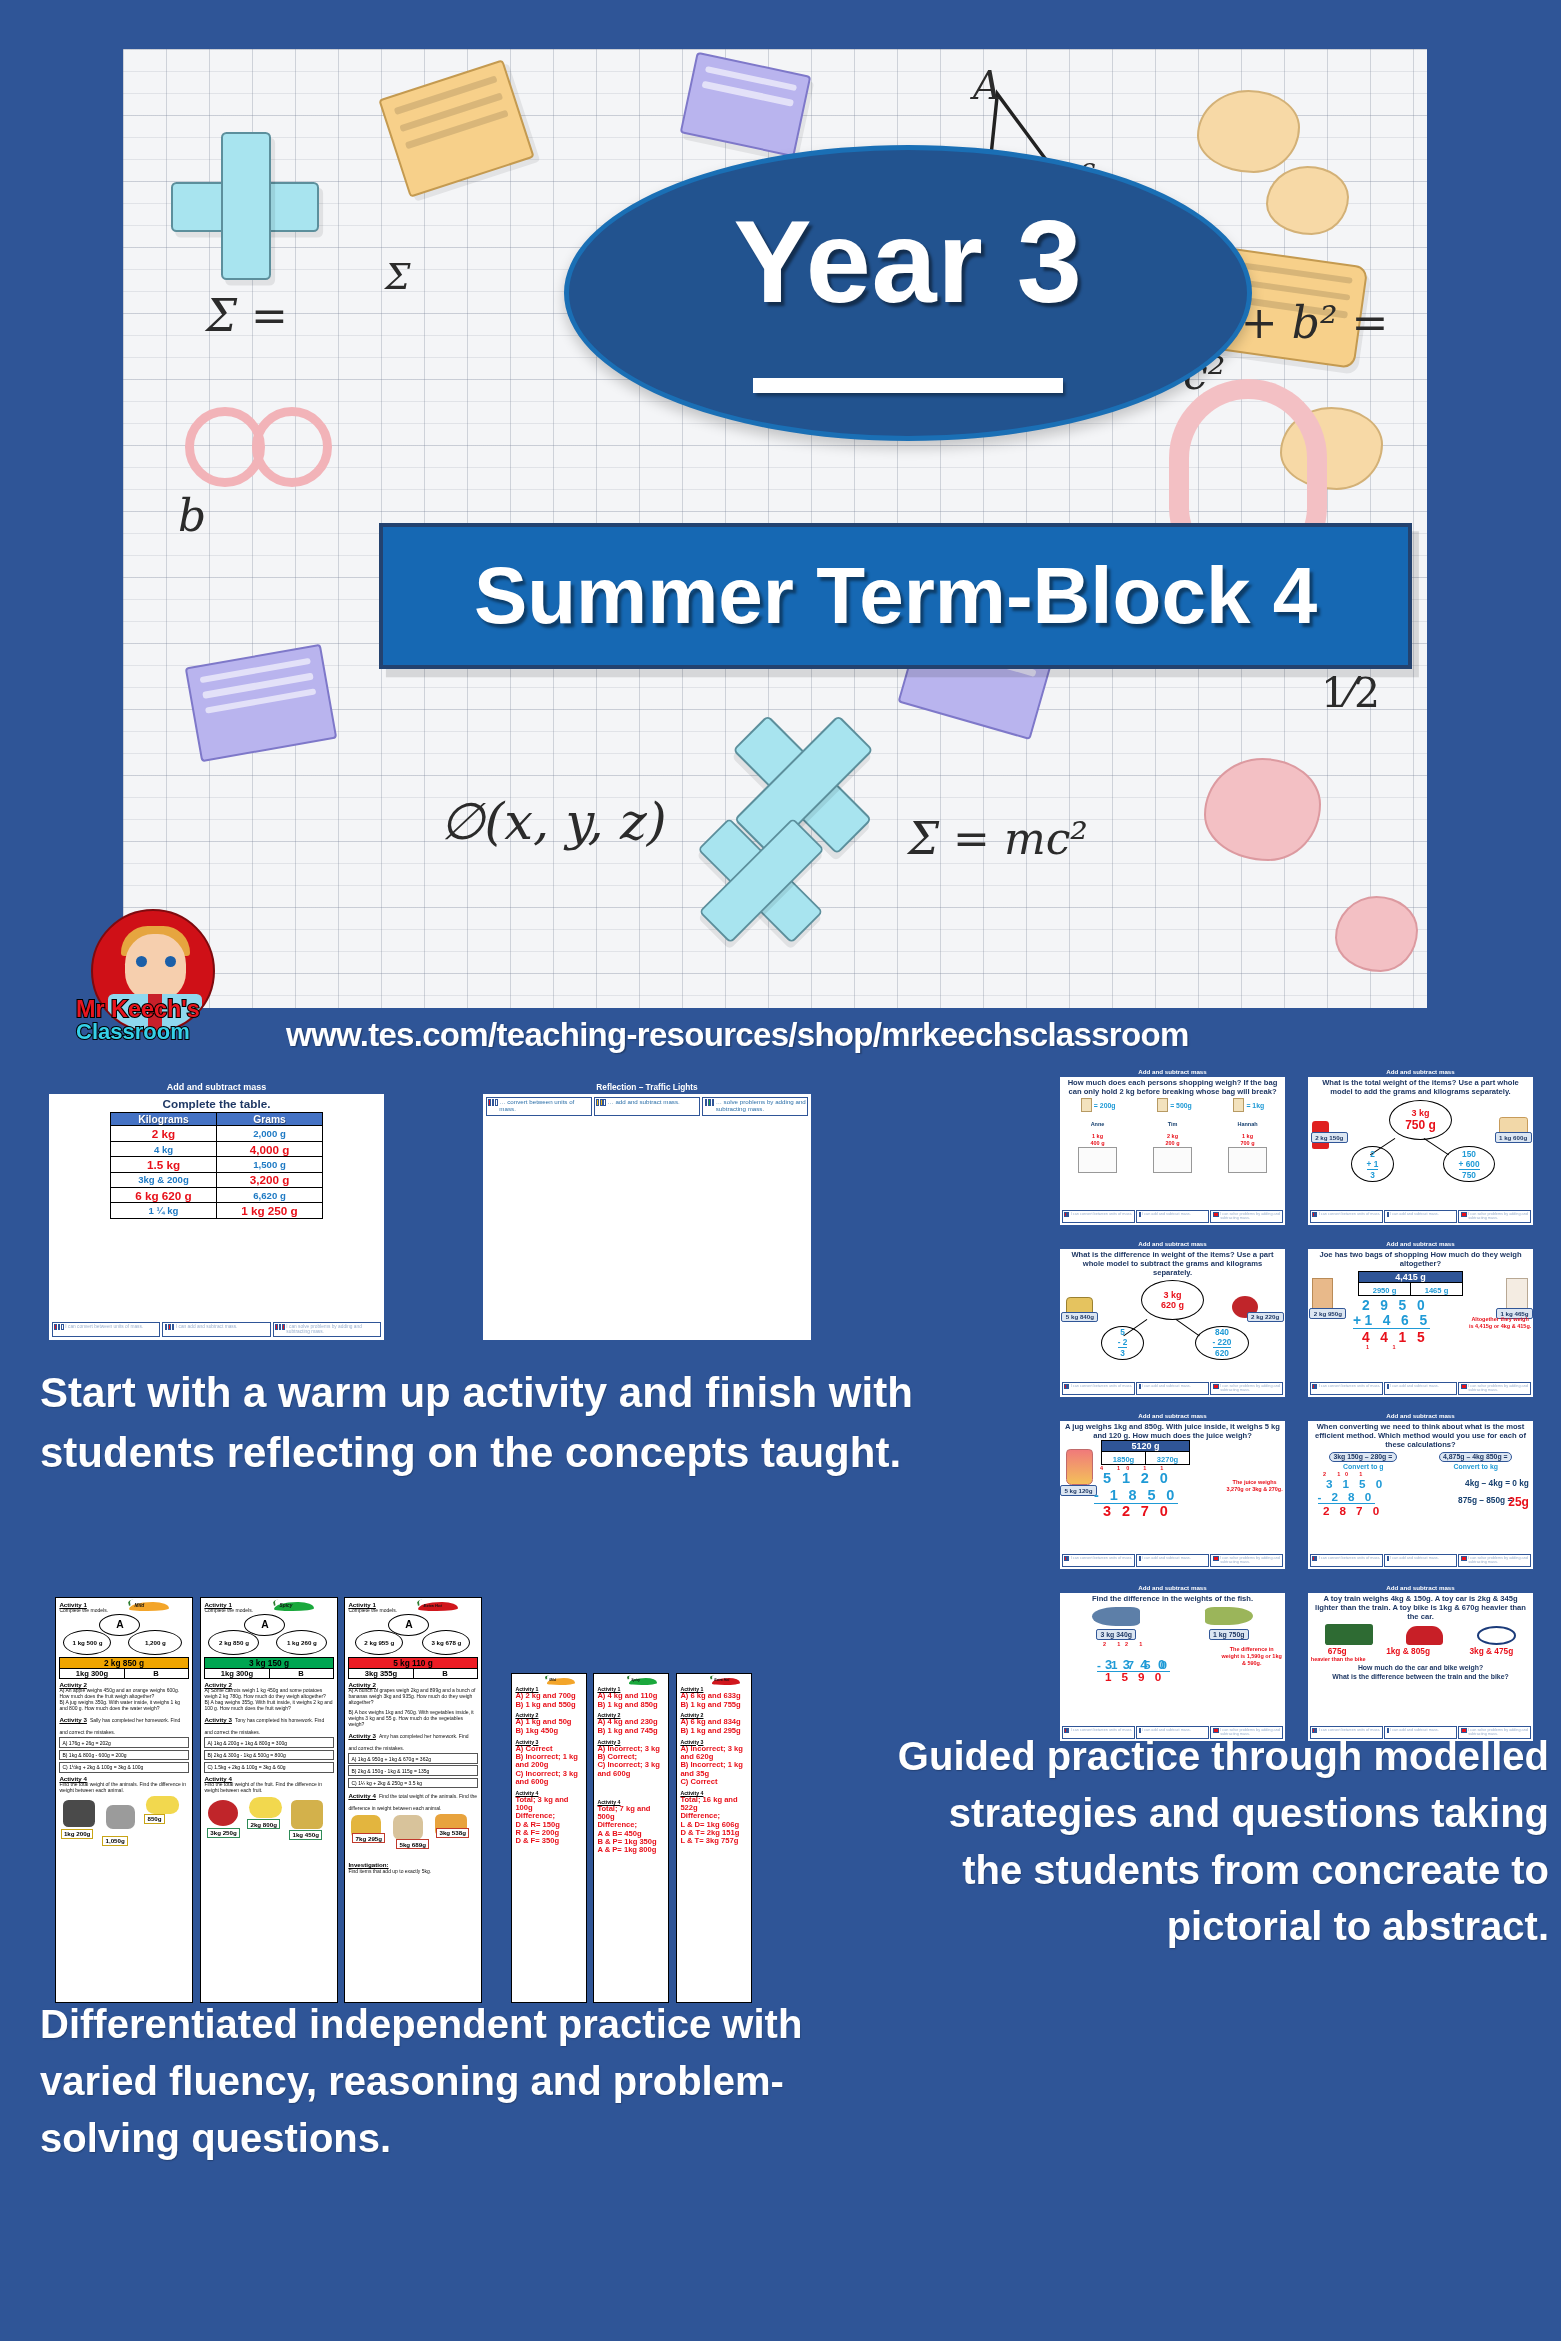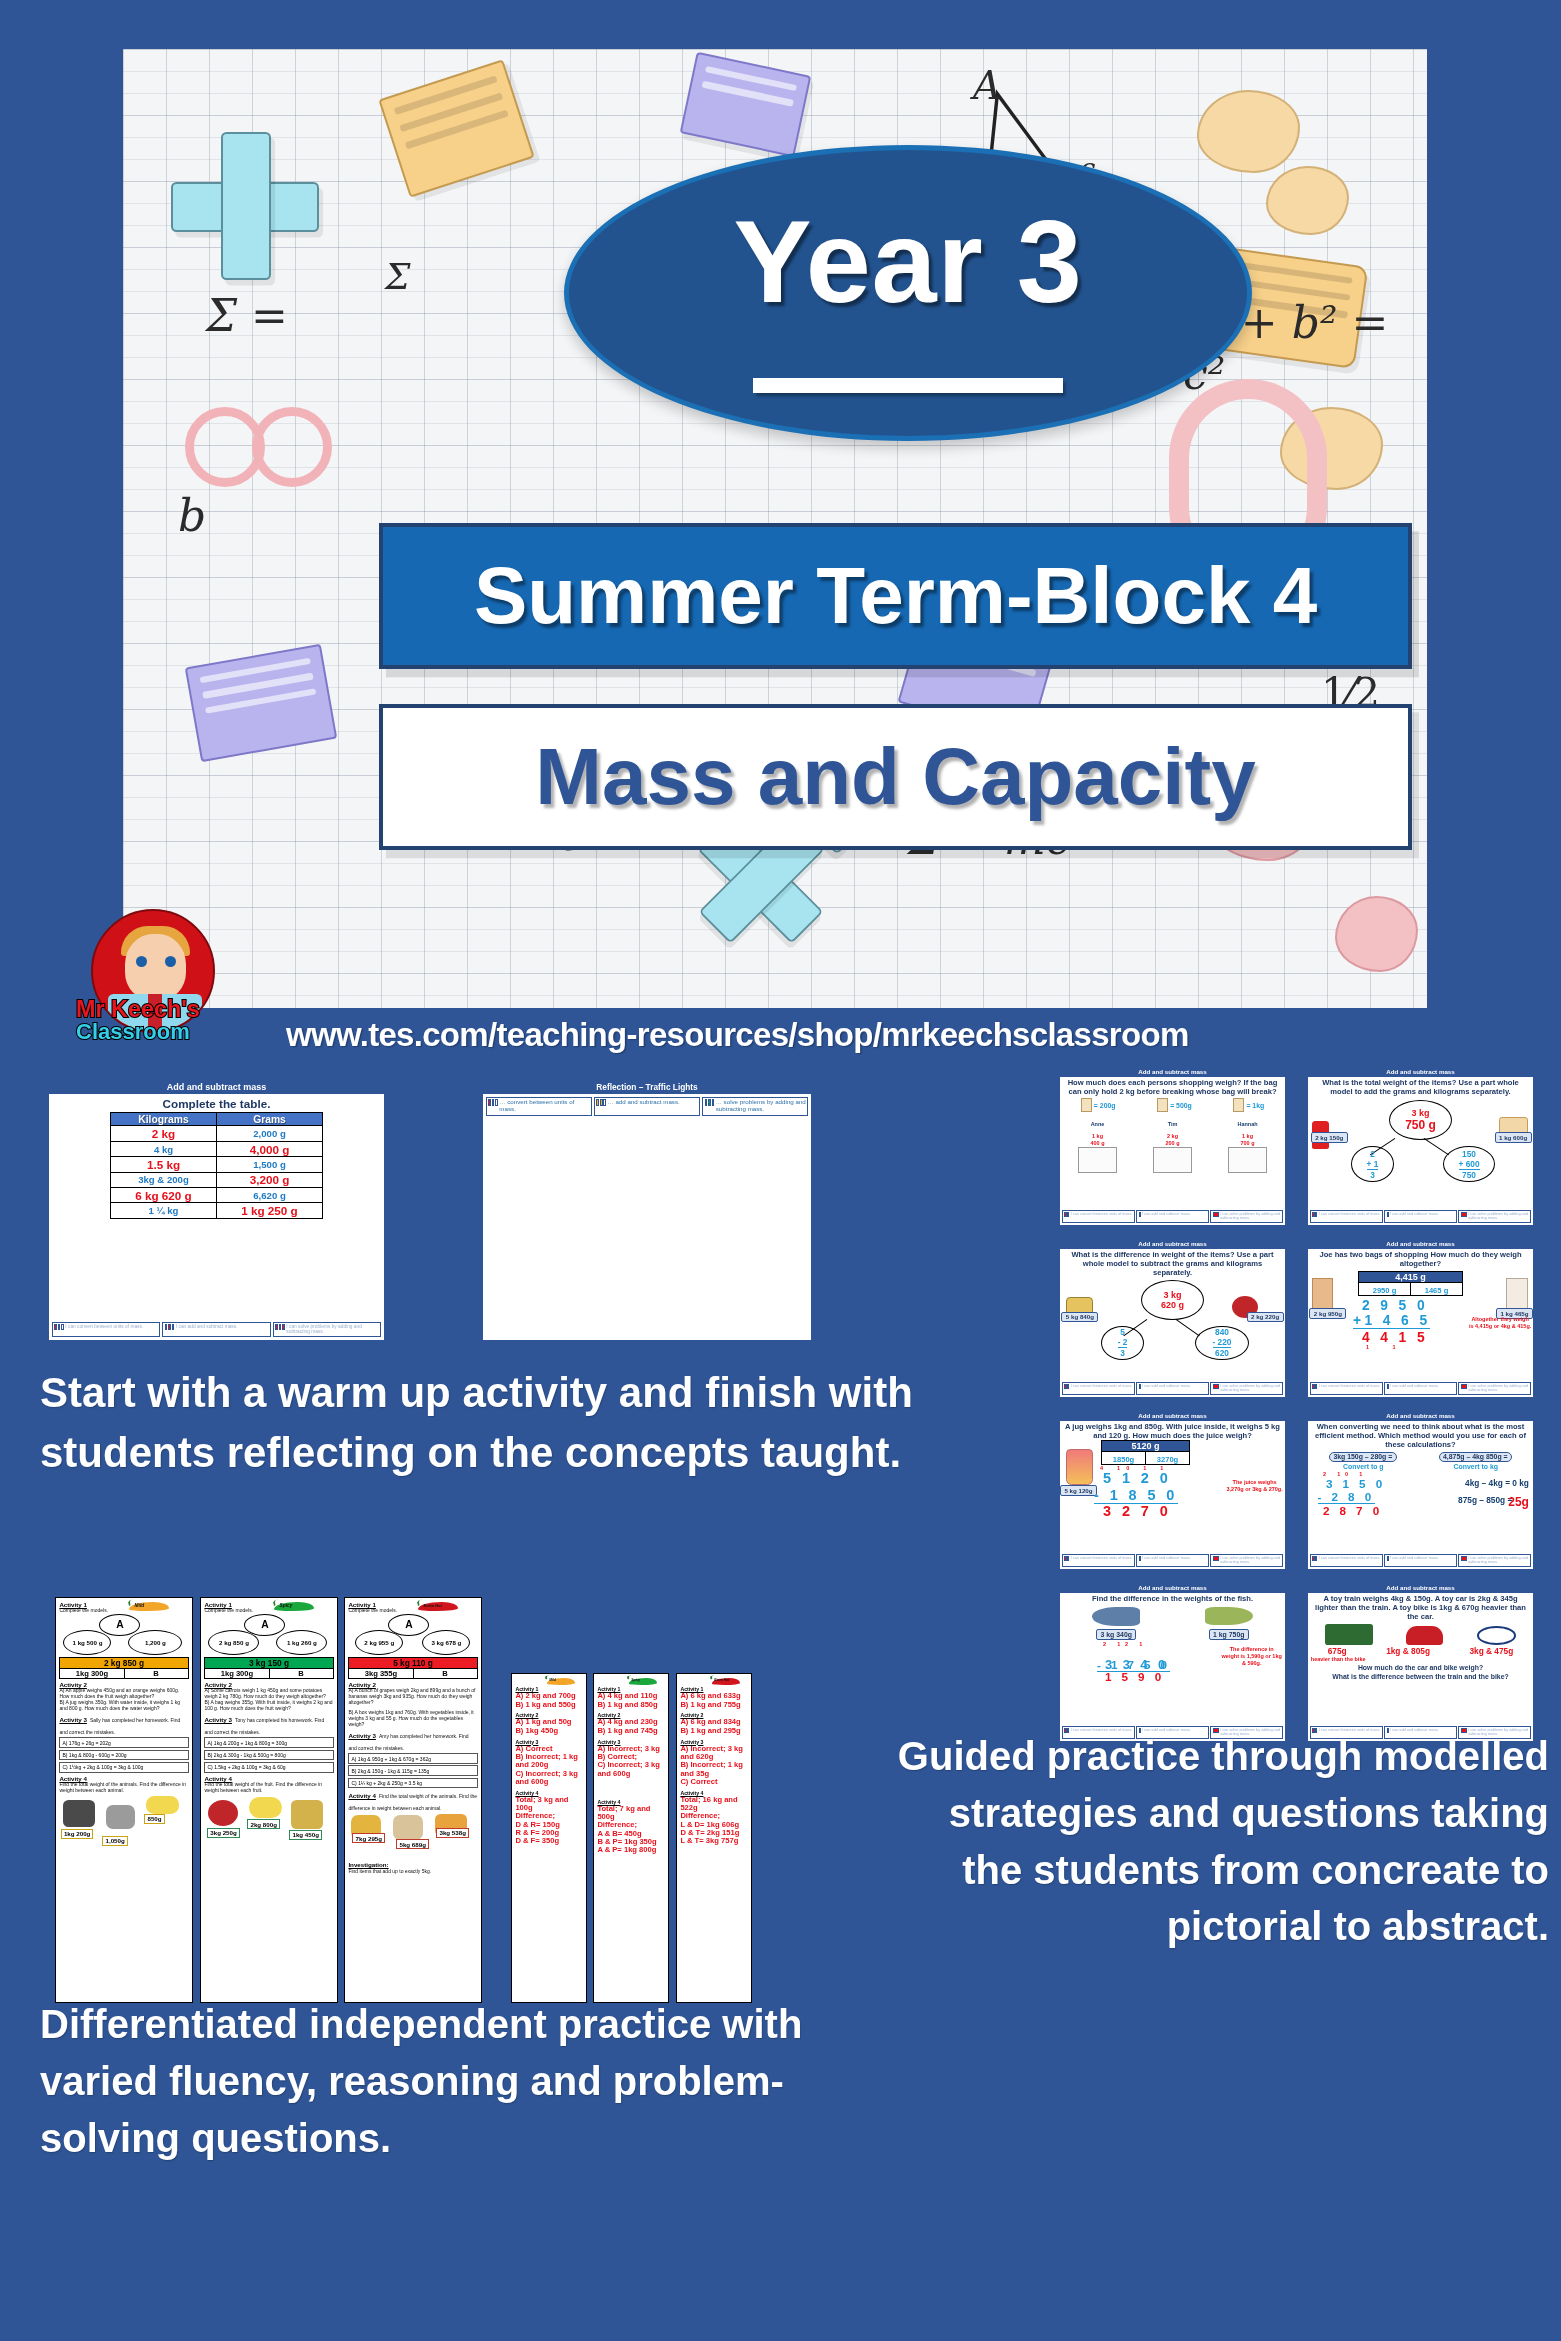"Mass and Capacity" div.band-white { html: <div> <div>Mass and Capacity</div> </div> -> none }
